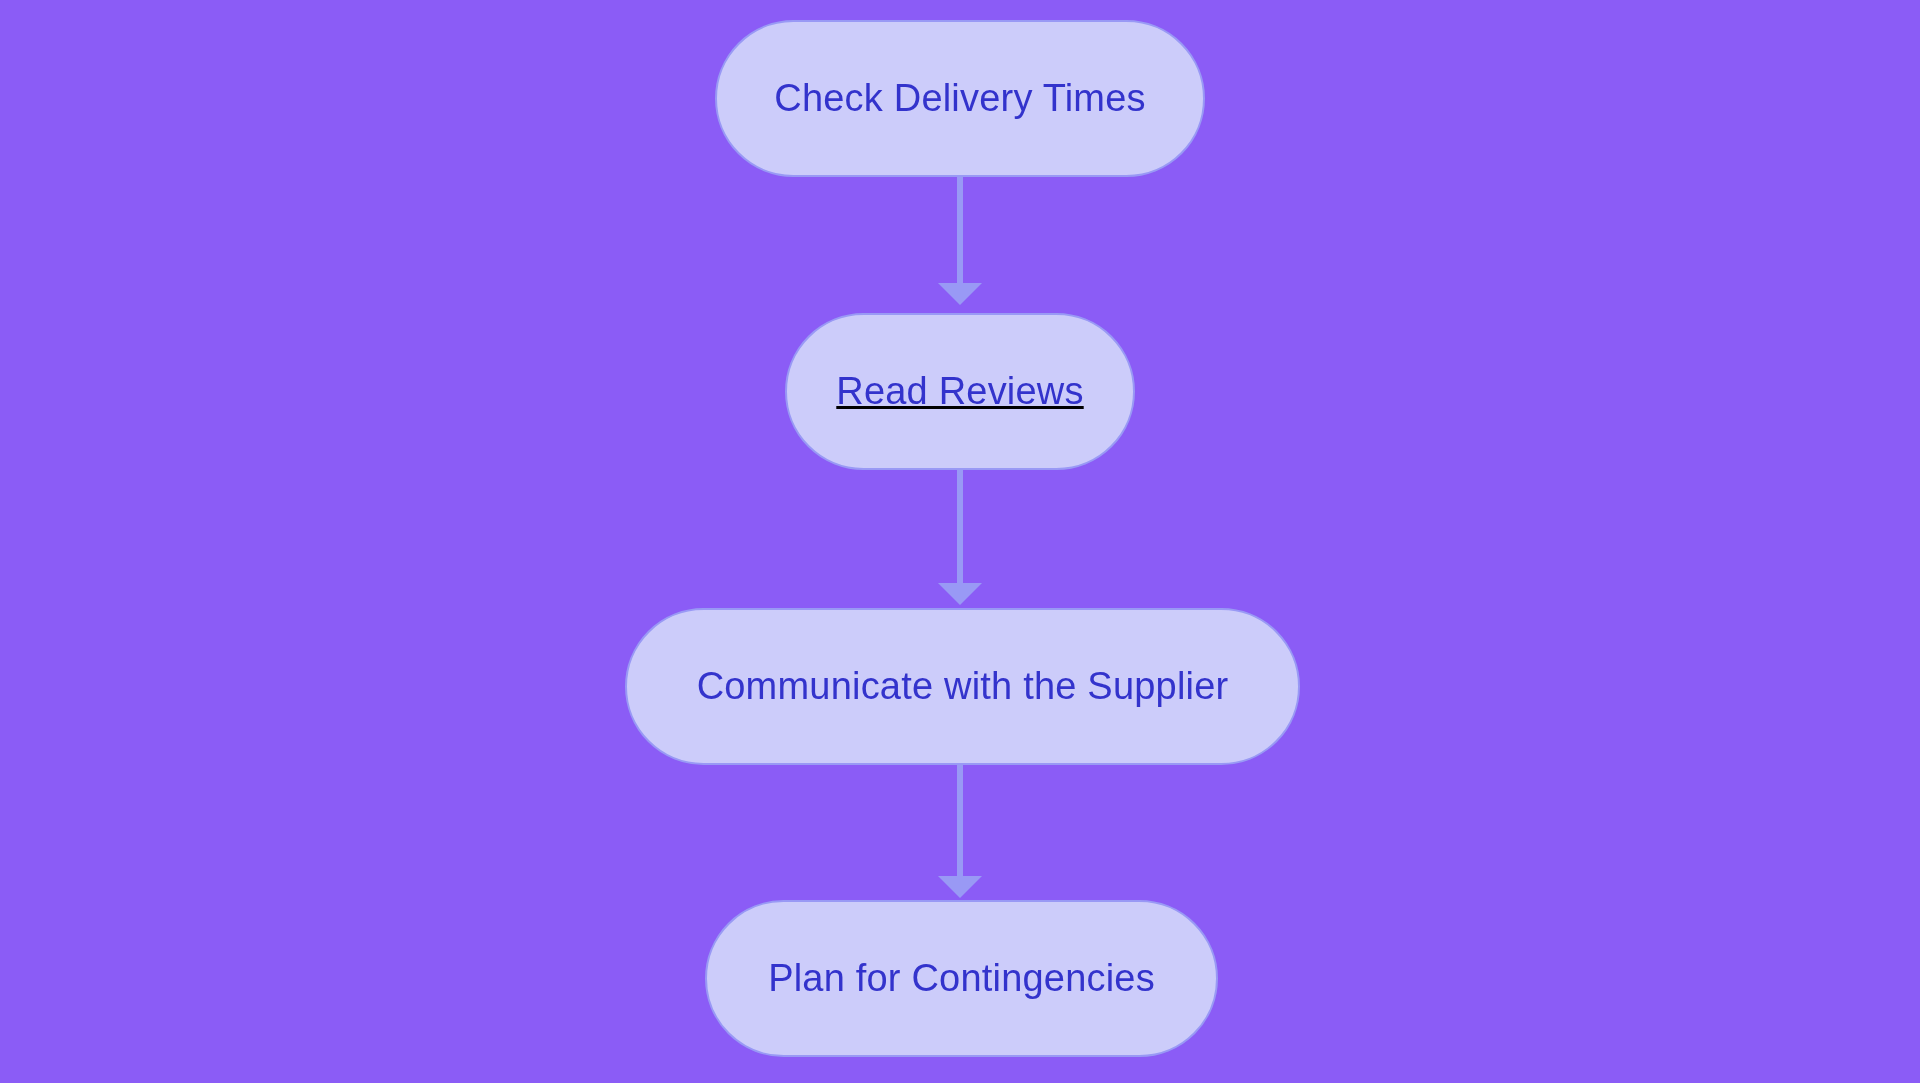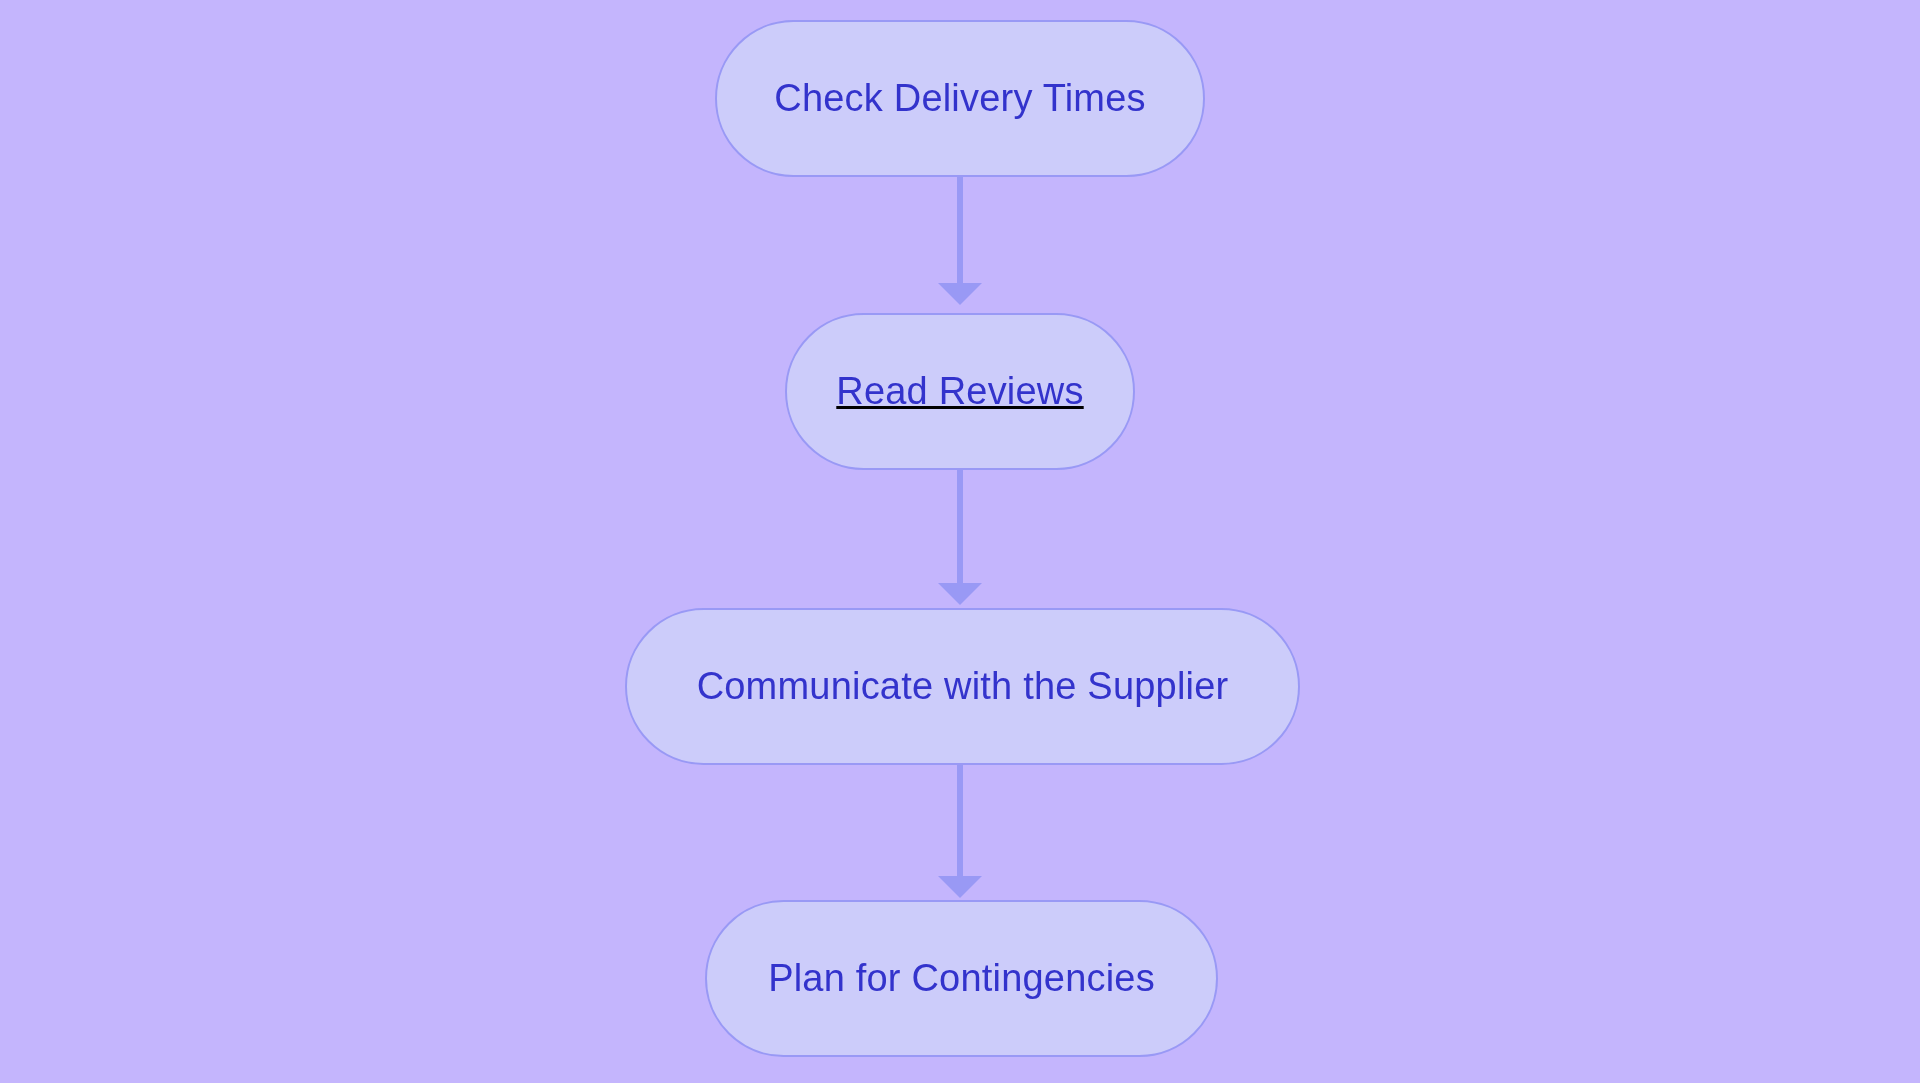"Check Delivery Times" div { background: #c4b5fd -> #8b5cf6 }
